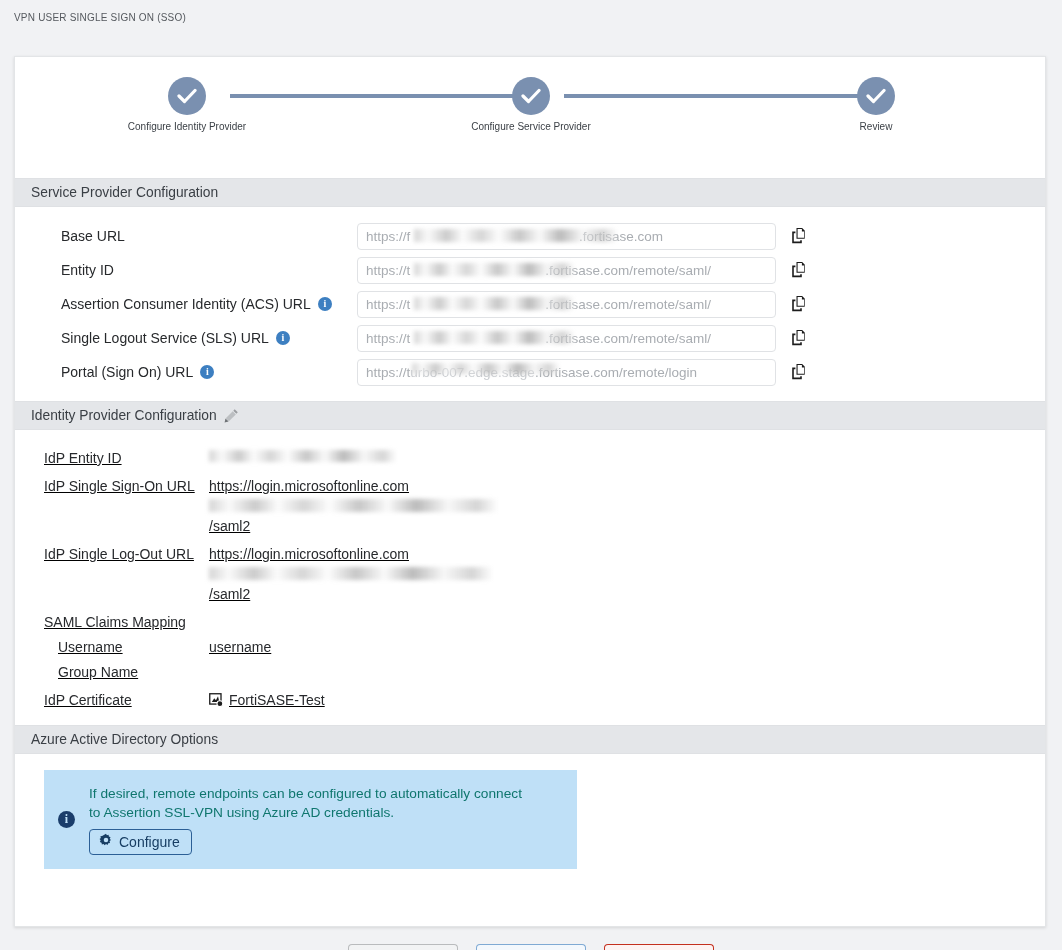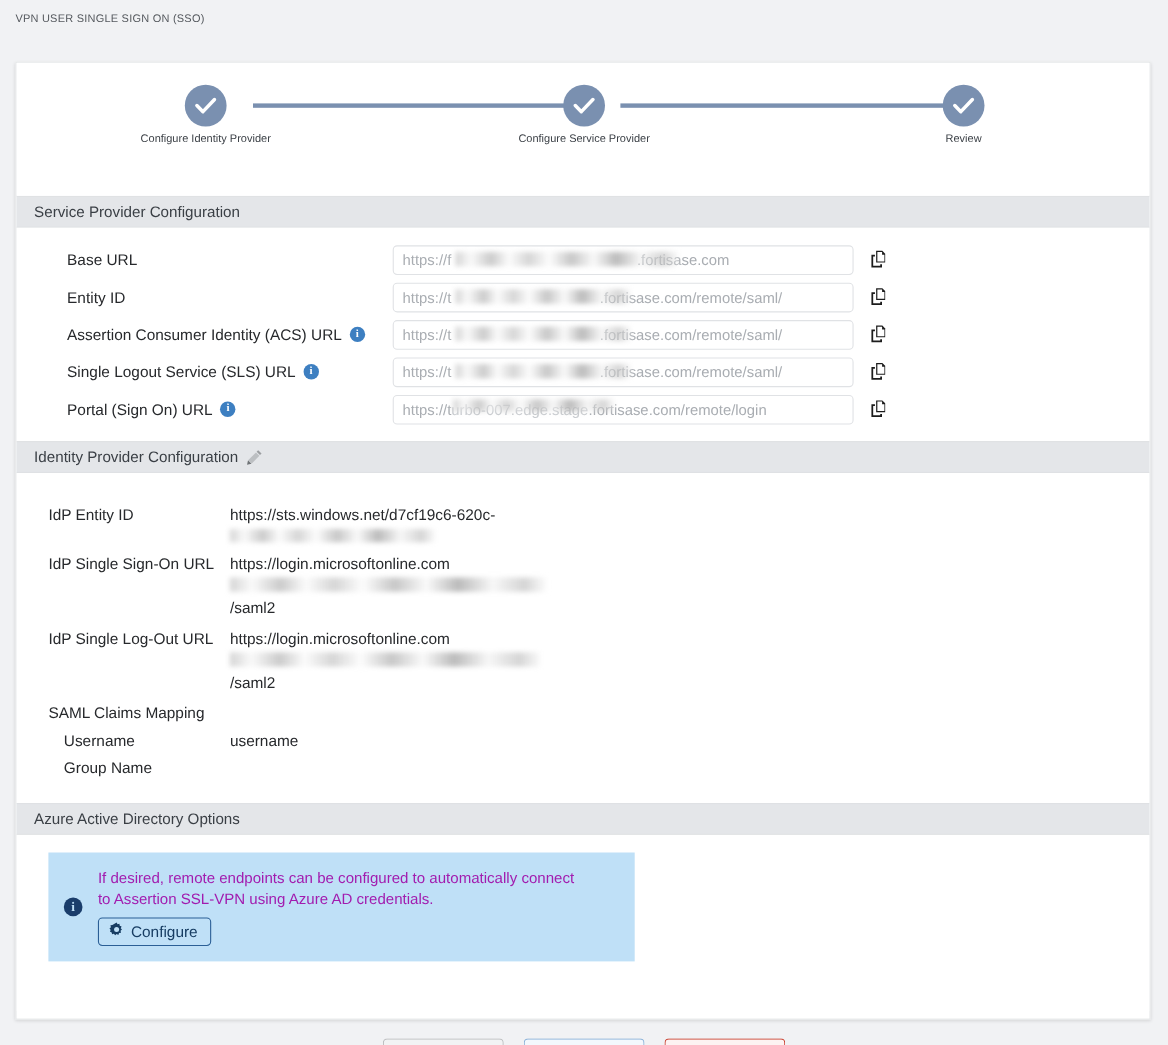"IdP Entity ID" .idp-body { padding: 28px 0 14px 0 -> 18px 0 14px 0; text-decoration: none -> underline }
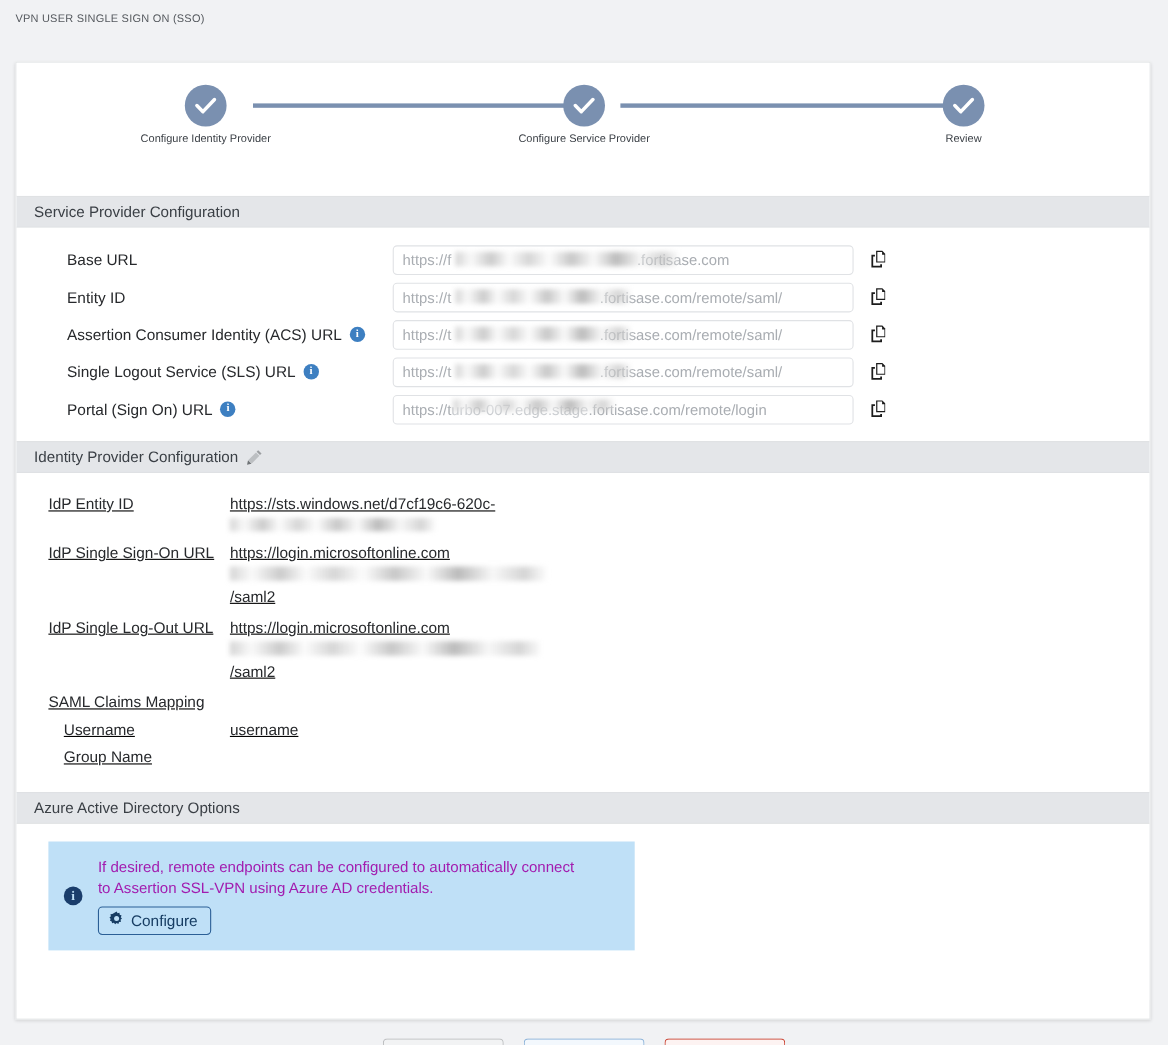"https://sts.windows.net/d7cf19c6-620c-" div.line { html: <div>https://sts.windows.net/d7cf19c6-620c-</div> -> none }
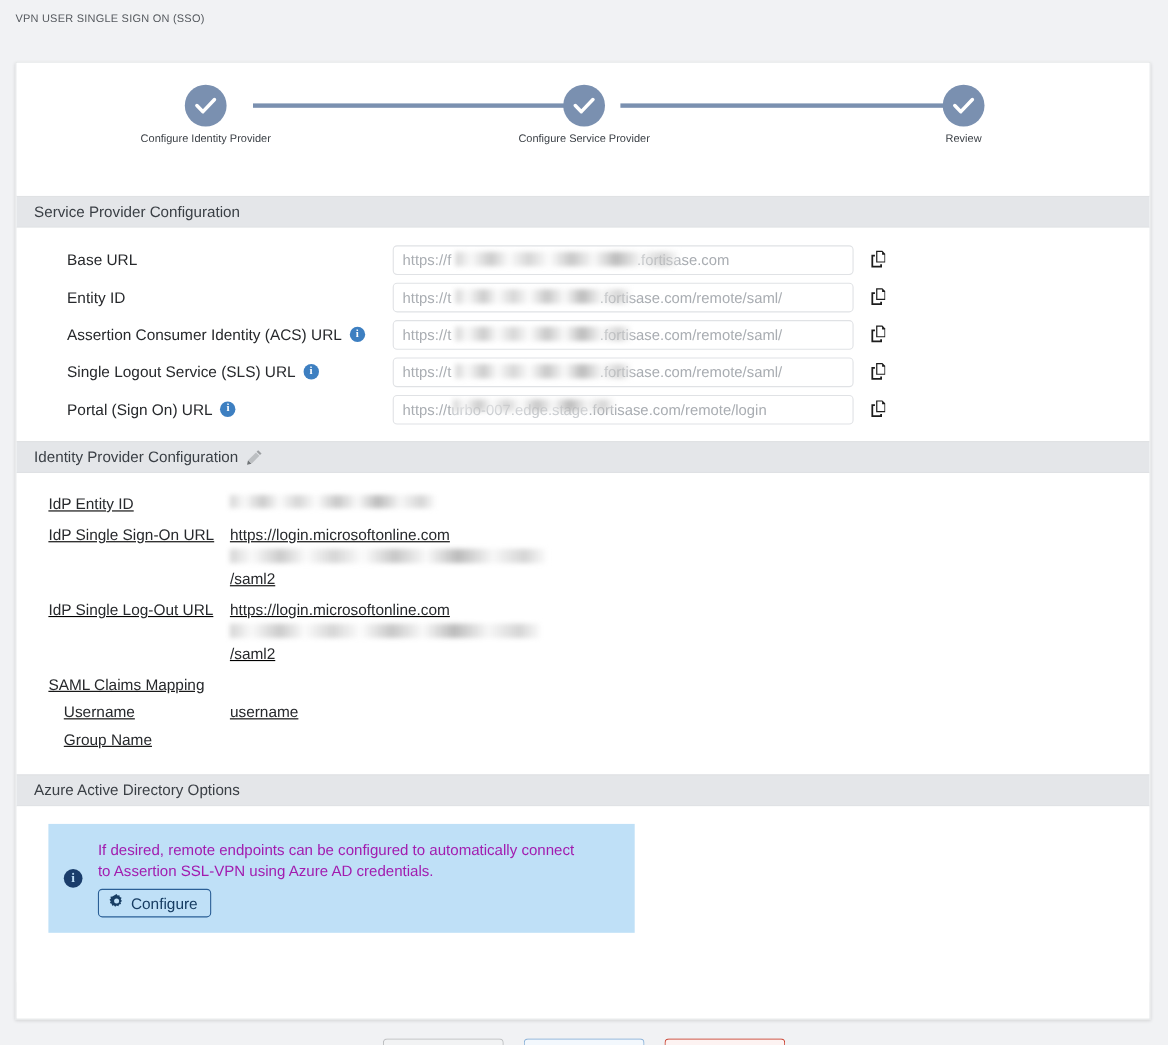"IdP Certificate" div.idp-row { html: none -> <div> <div>IdP Certificate</div> <div> <div> <span> <svg> <rect></rect> <path></path> <circle></circle> <circle></circle> </svg> </span><span>FortiSASE-Test</span> </div> </div> </div> }
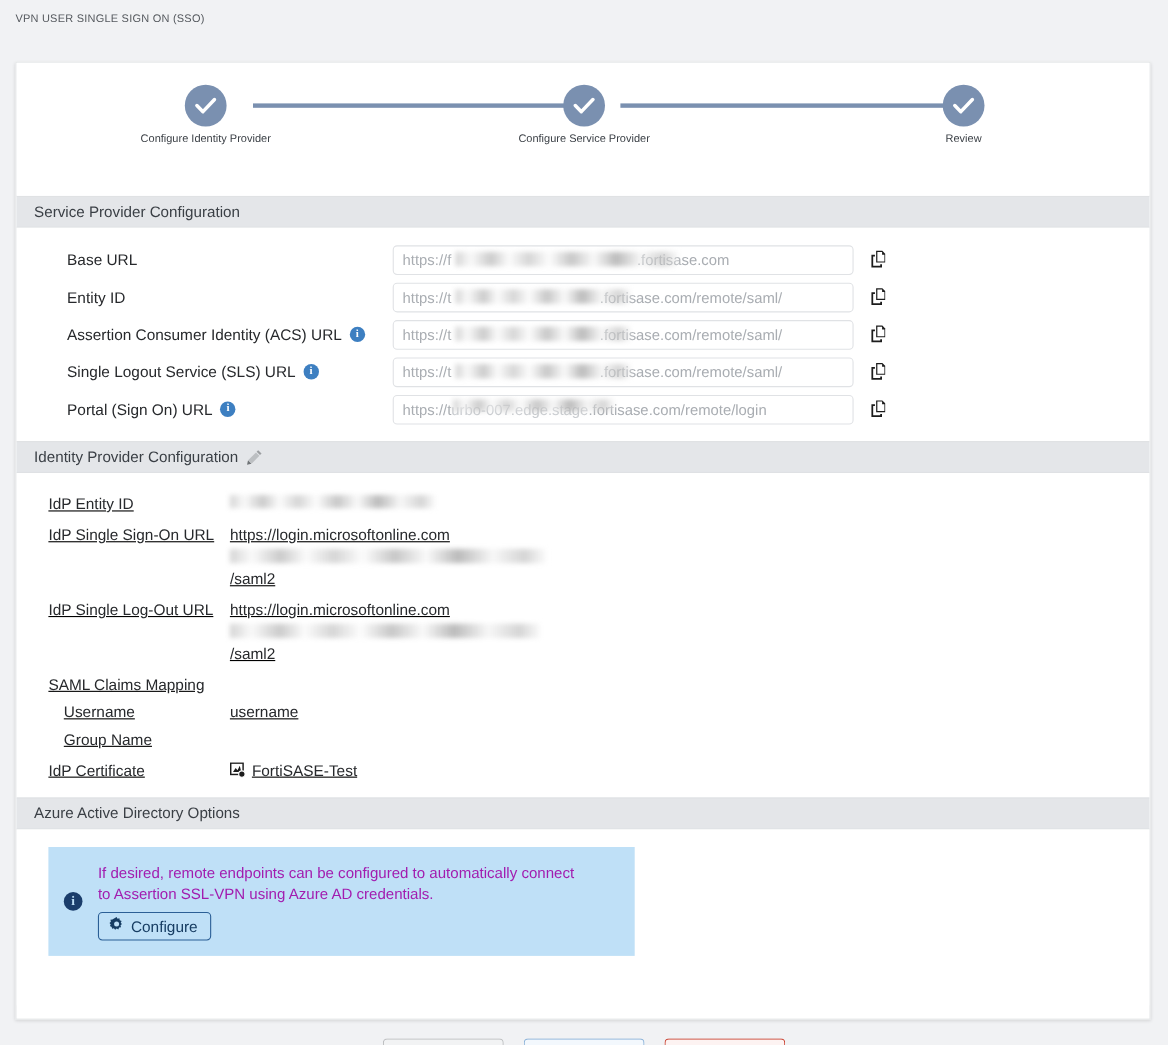"If desired, remote endpoints can" .notice-text { color: #a21caf -> #0f766e }
